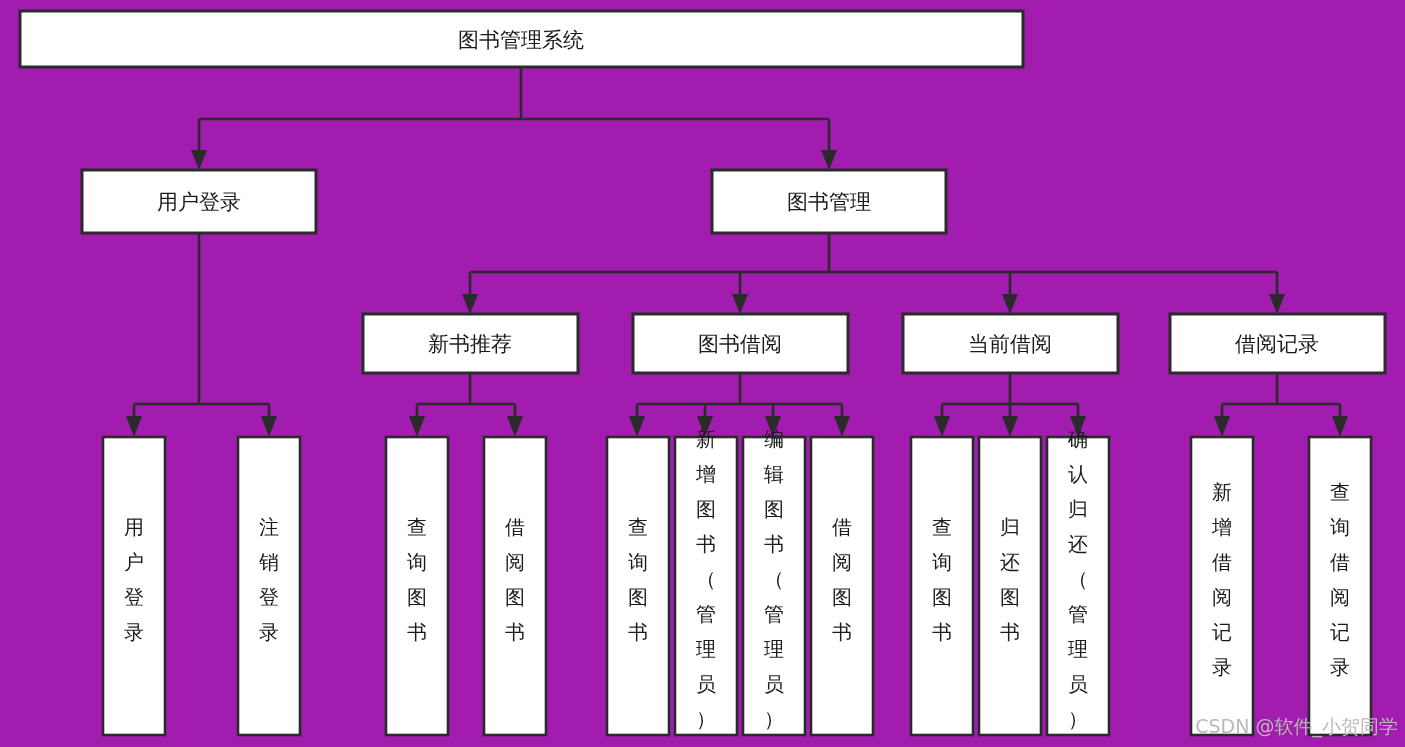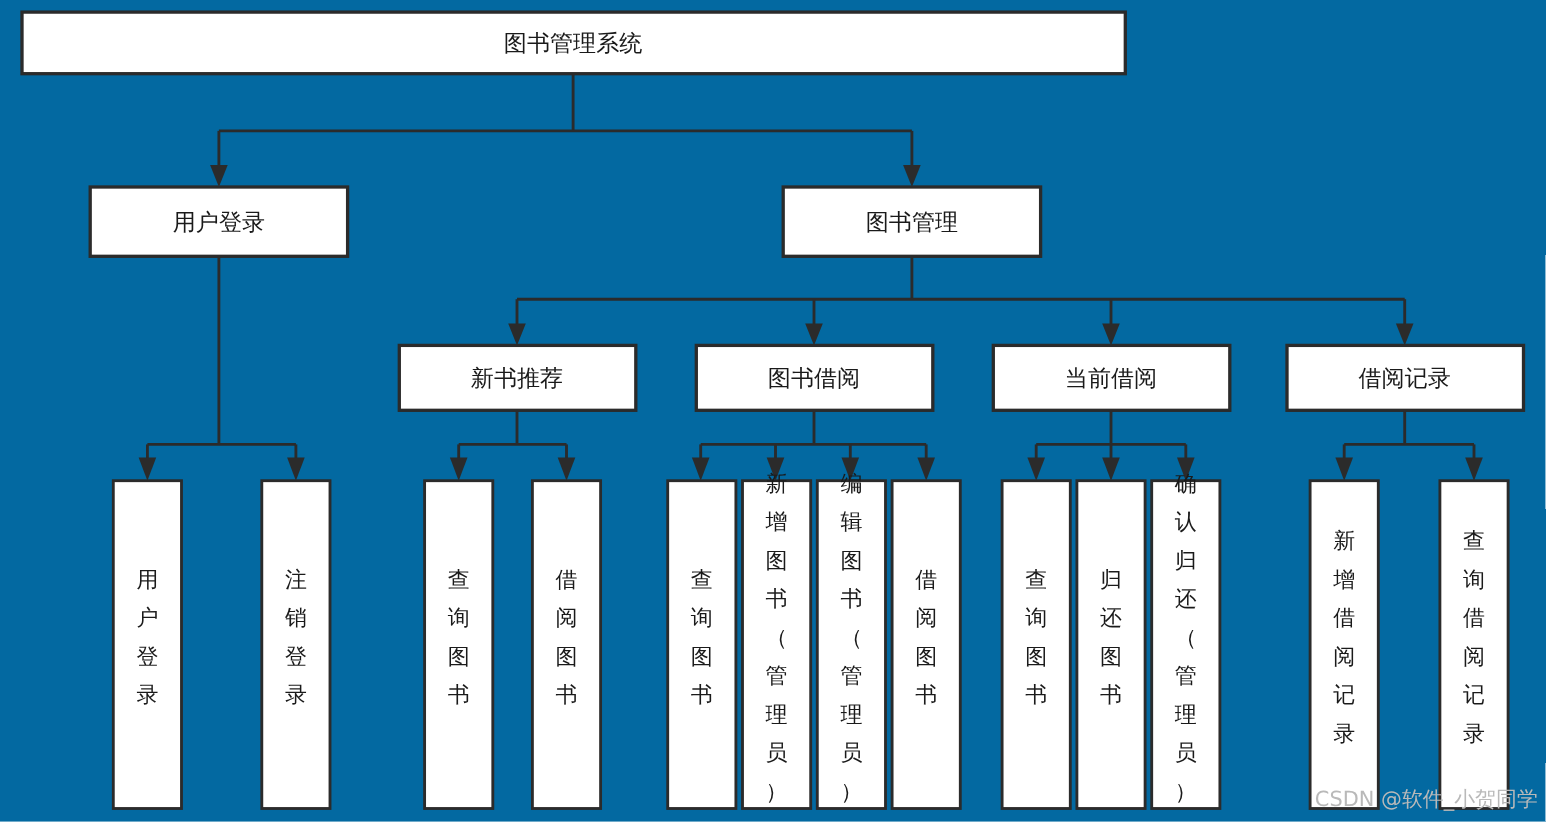"图书管理系统" #diagram-root { background: #0369a1 -> #a21caf }
